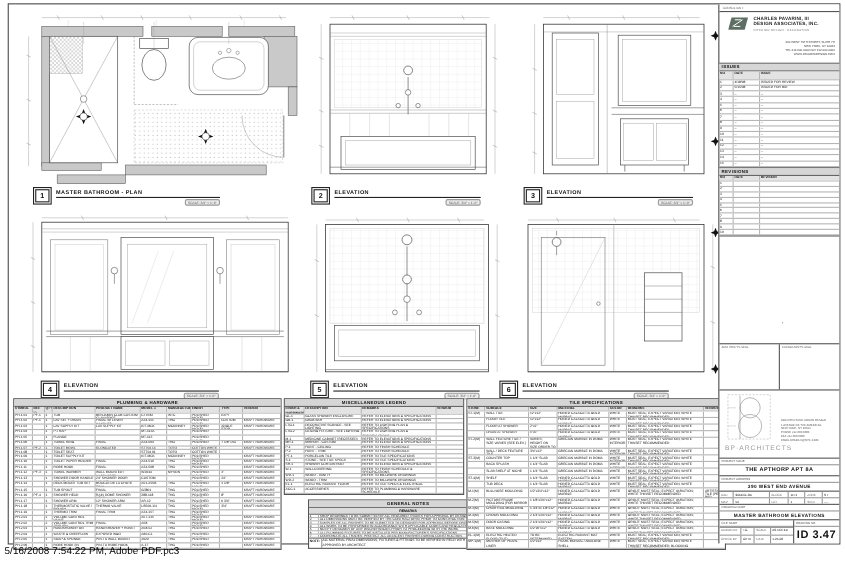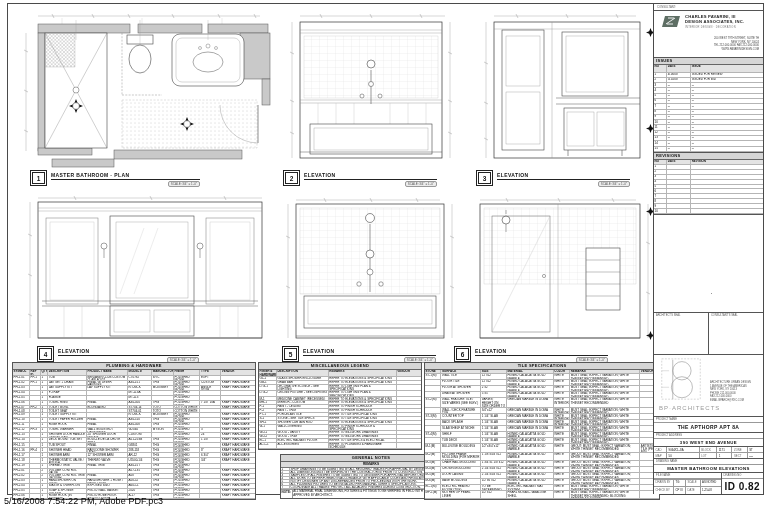"ID 0.82" div.no { text: 0.82 -> 3.47 }
